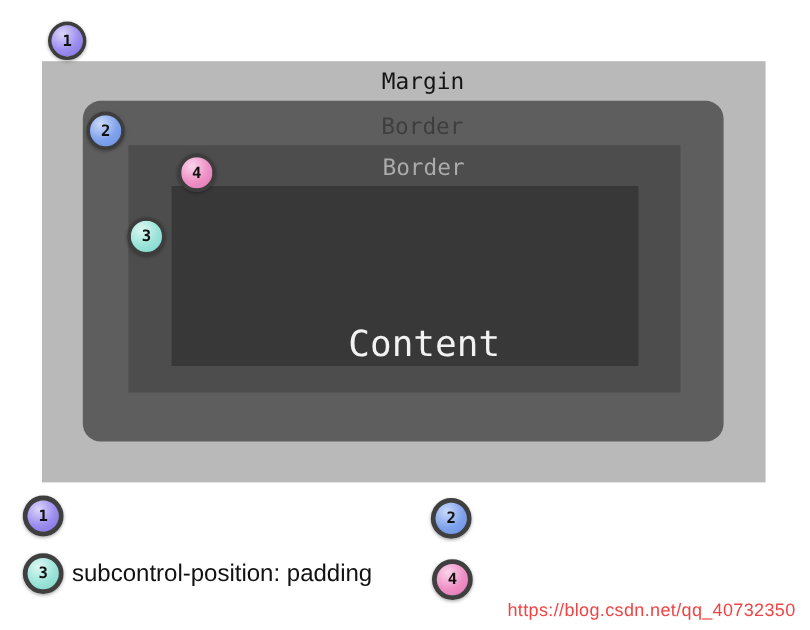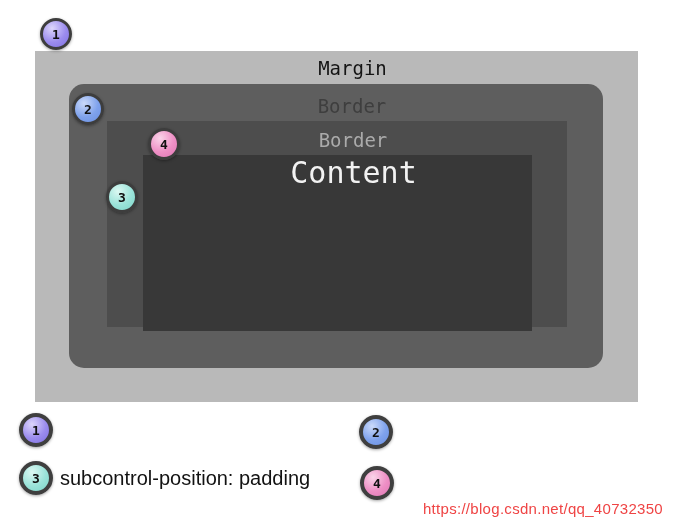"Content" .content-box { align-items: flex-start -> flex-end; height: 176px -> 150px }
